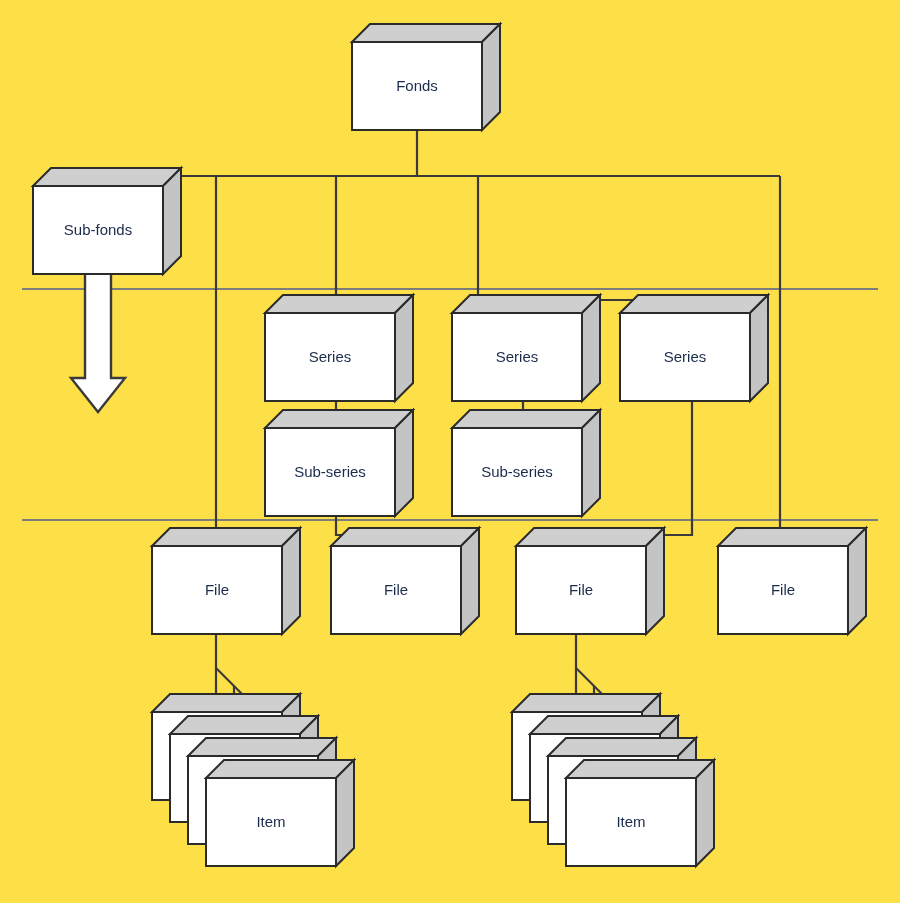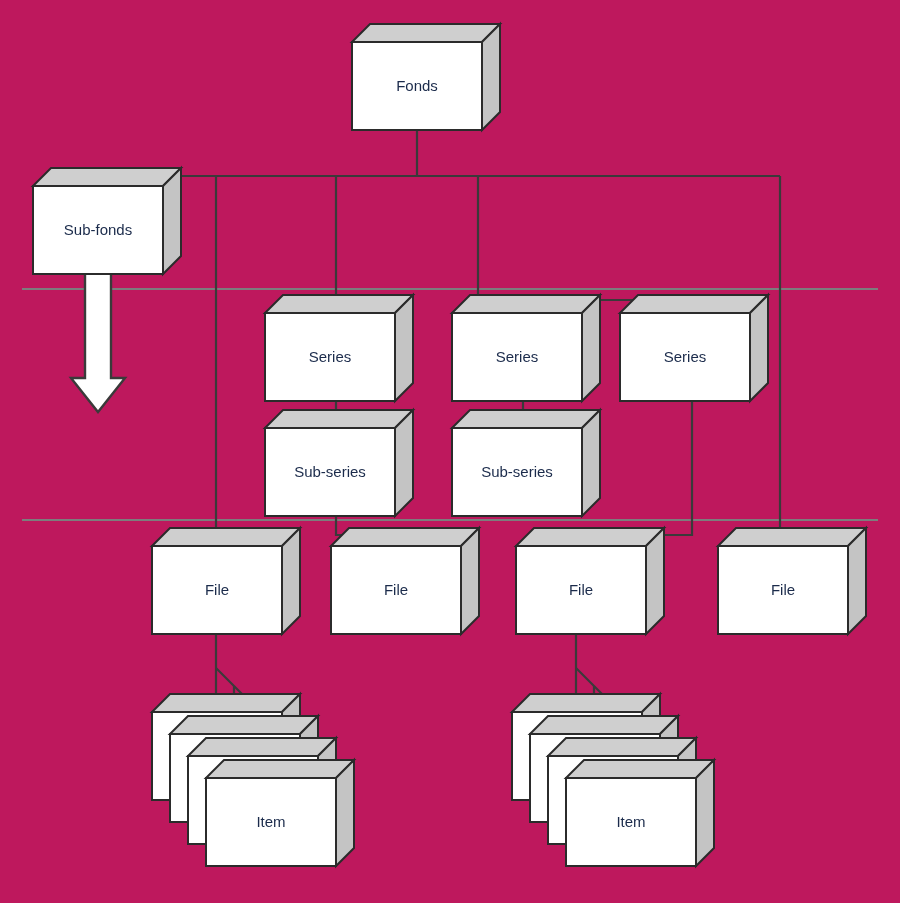"Fonds" #diagram-root { background: #be185d -> #fde047 }
